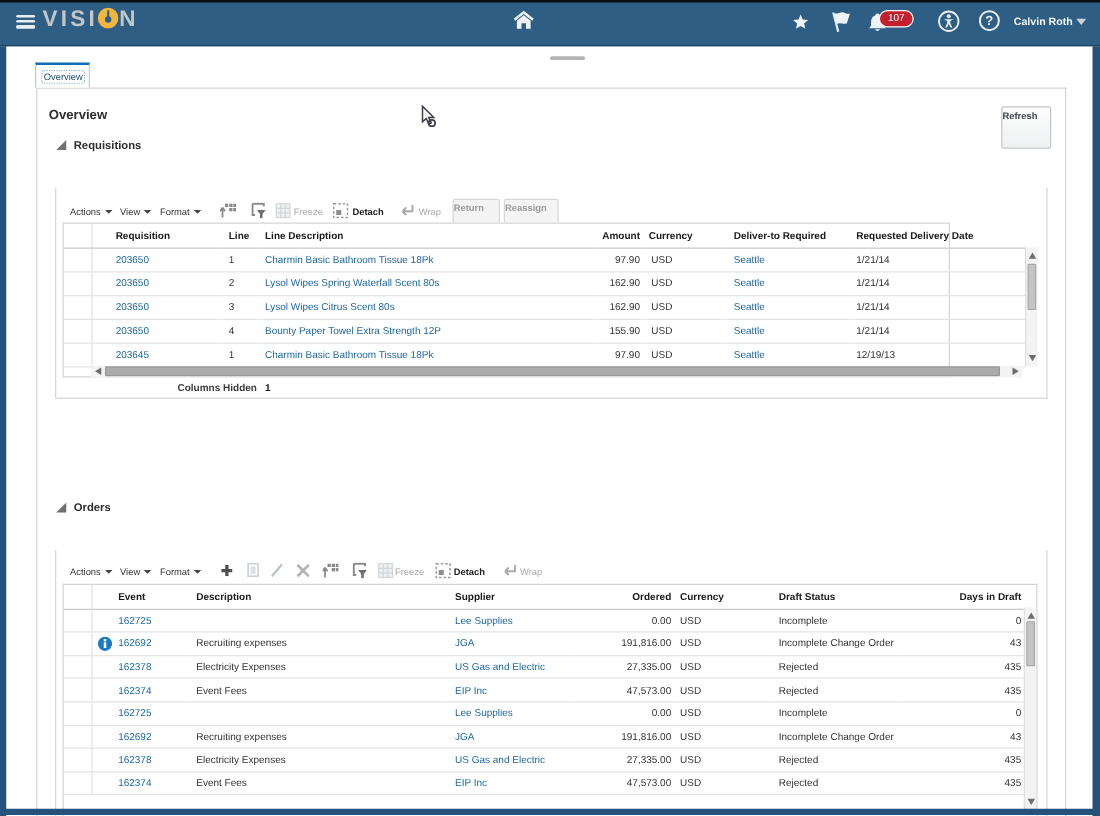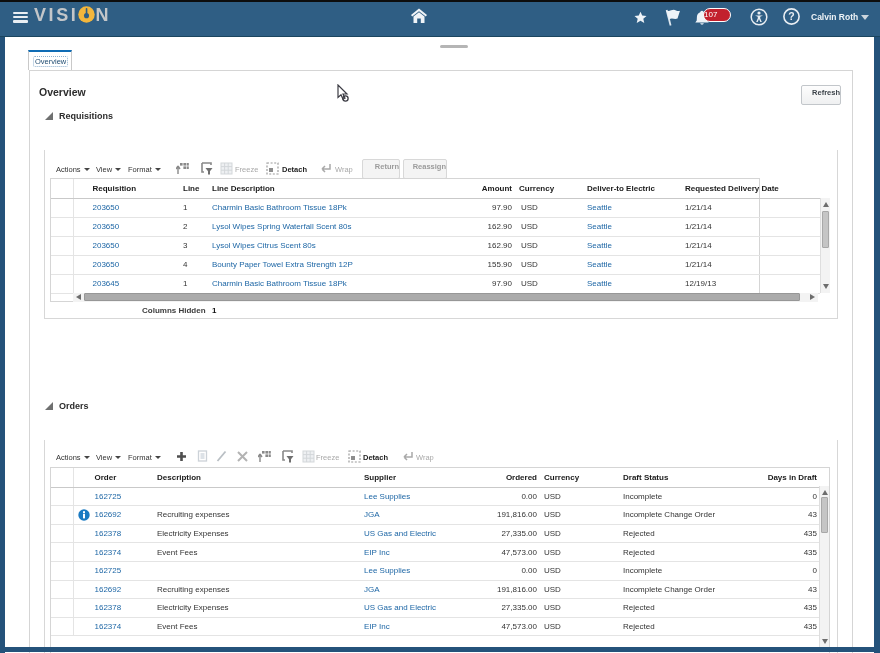"107" #badge { text-align: left -> center }
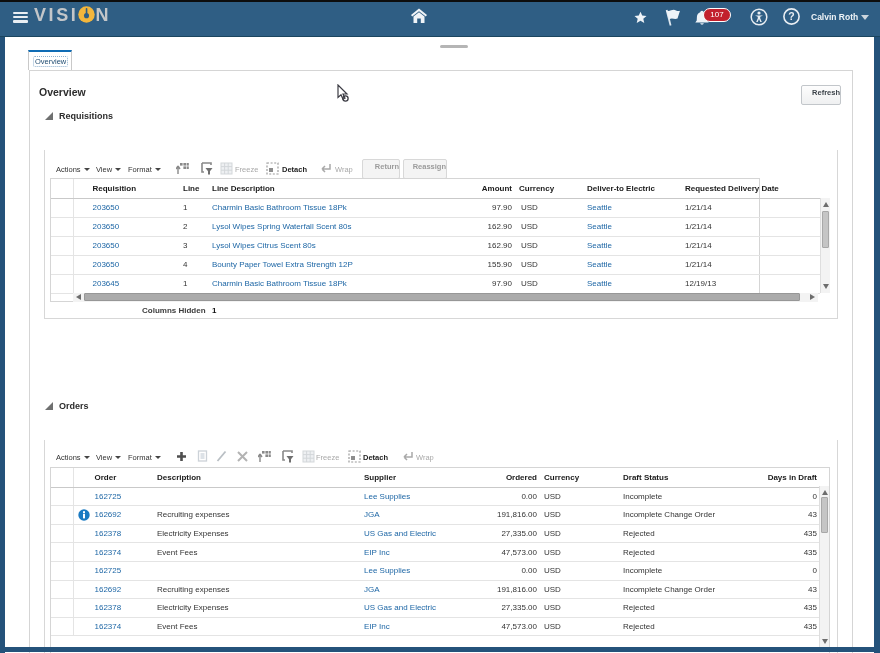"Refresh" .btn { height: 20px -> 34px; text-align: right -> left }
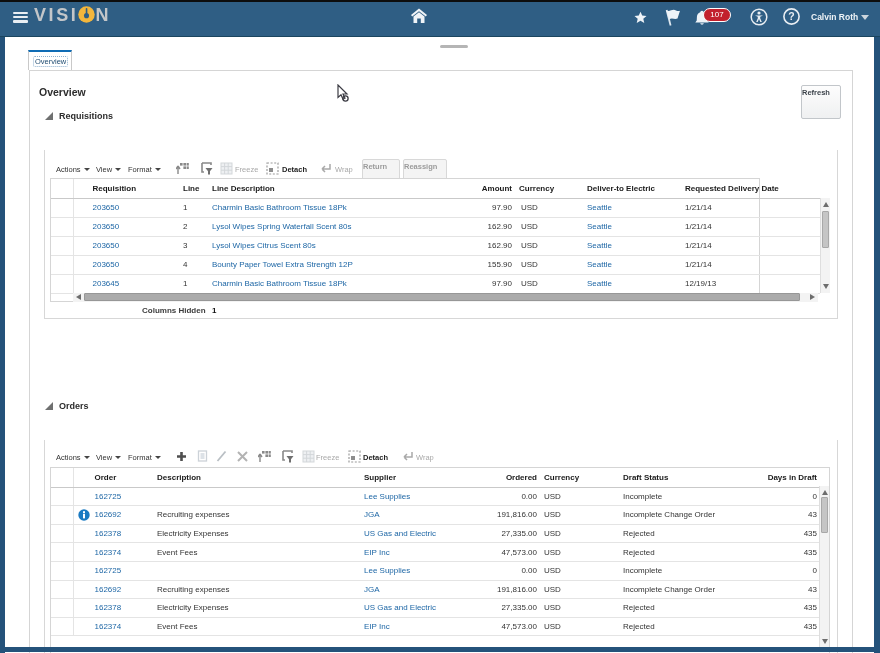"Deliver-to Electric" td { text: Electric -> Required }
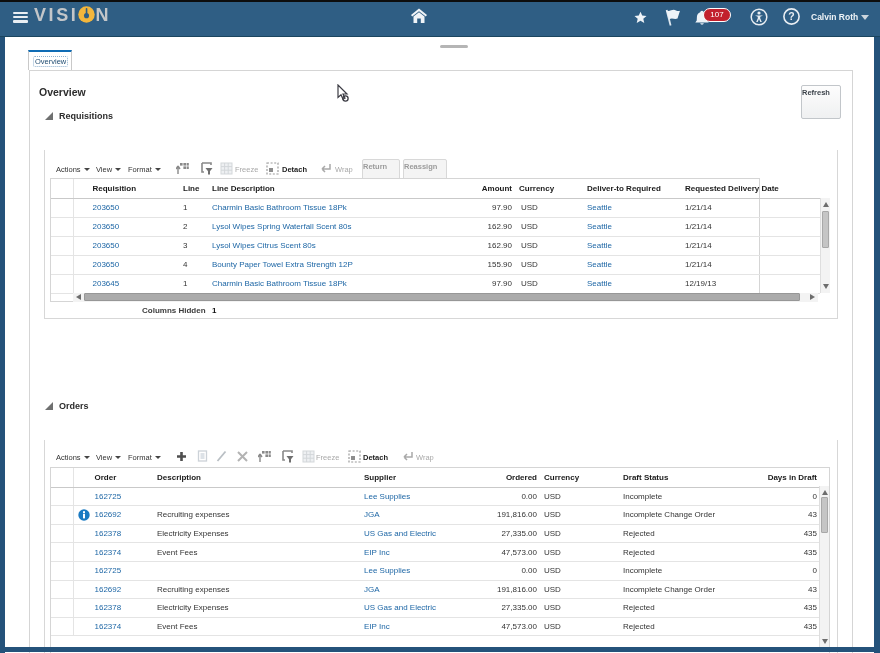"Order" td { text: Order -> Event }
